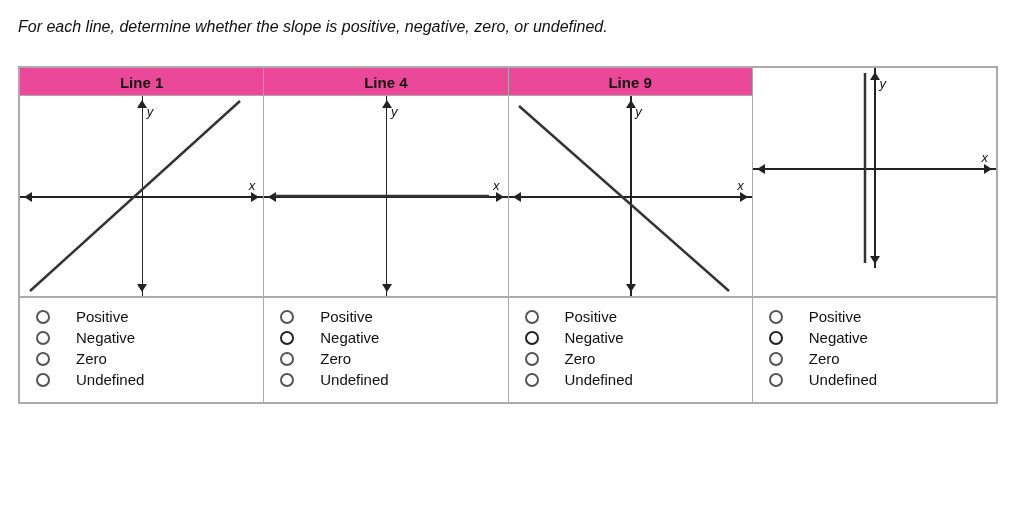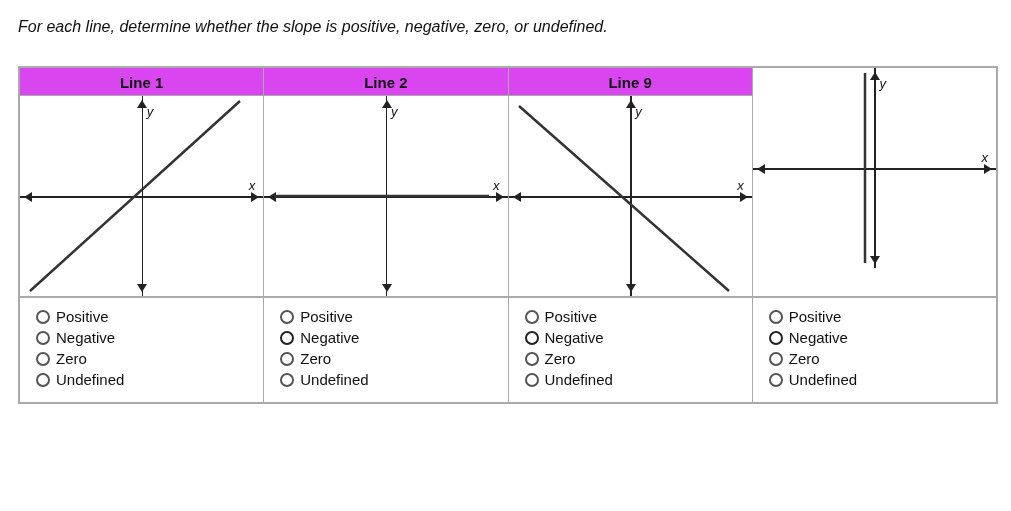"Line 1" .line-header { background: #d946ef -> #ec4899 }
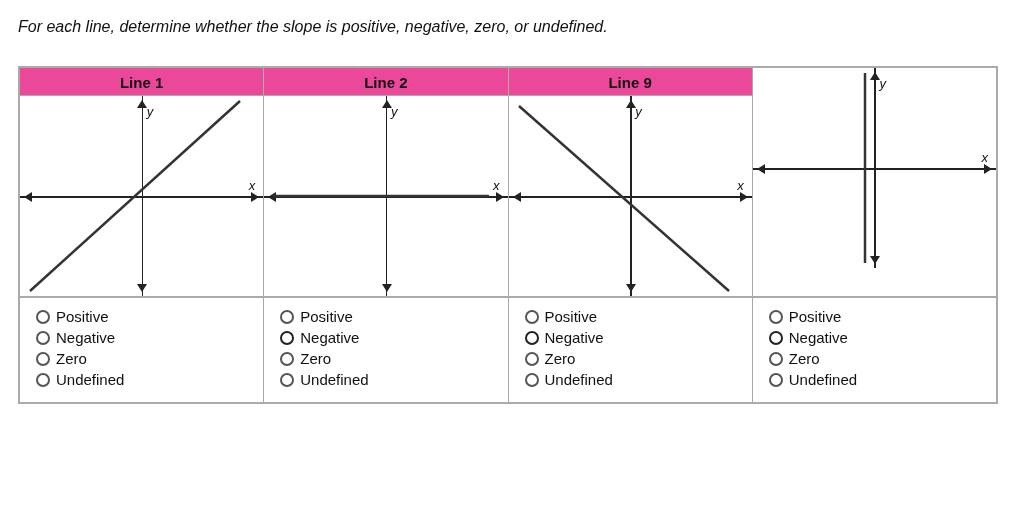"Line 2" div.line-header { text: 2 -> 4 }
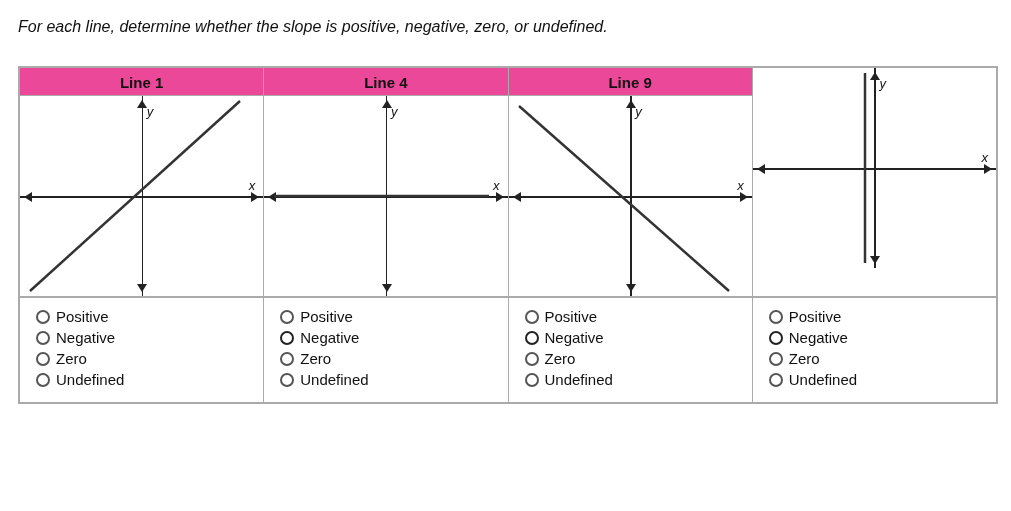"Positive" .option-item { gap: none -> 20px }
